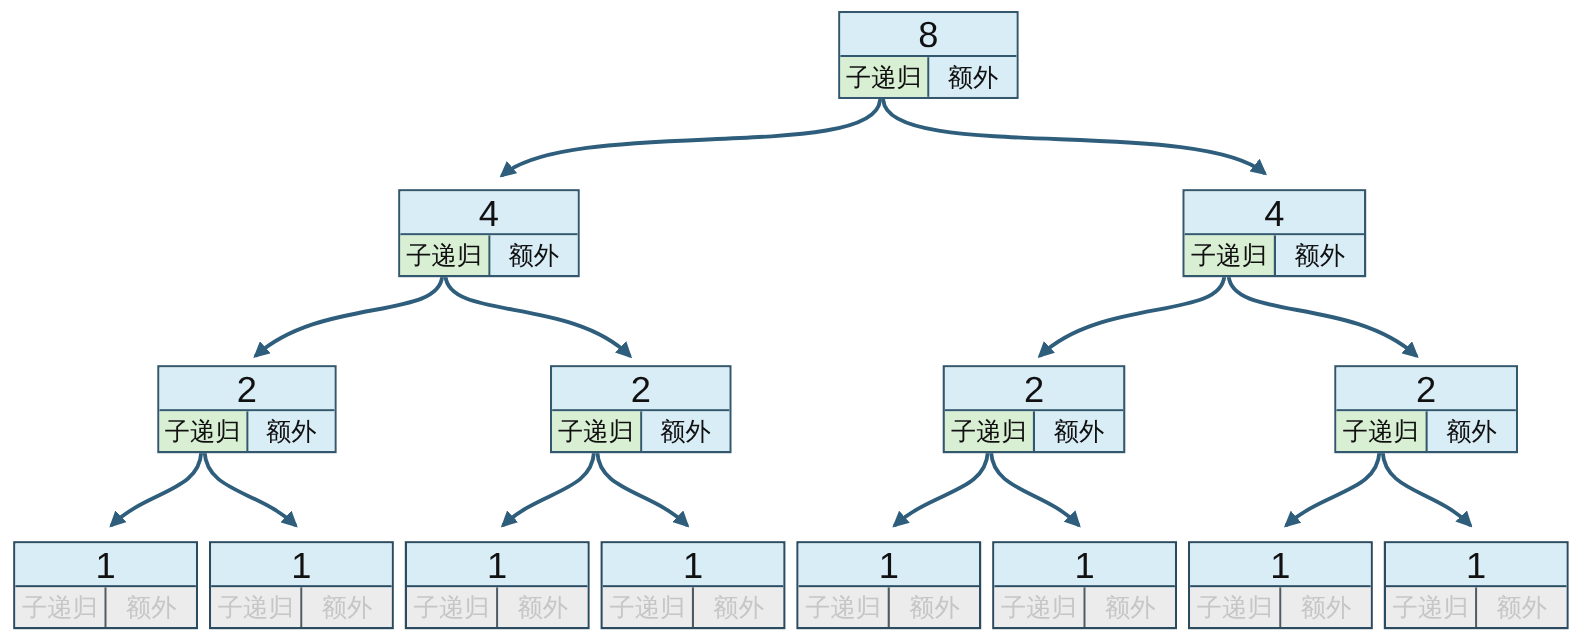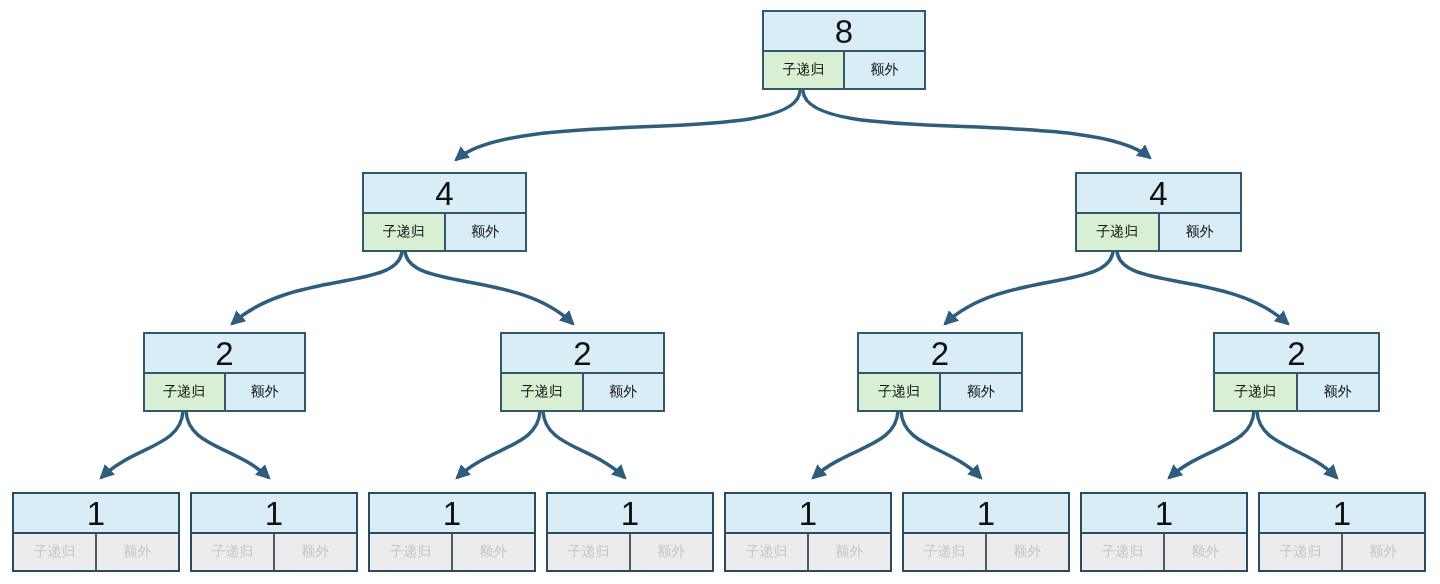"子递归" .cell { font-family: Liberation Mono, monospace -> none; font-size: 14px -> 23px }
